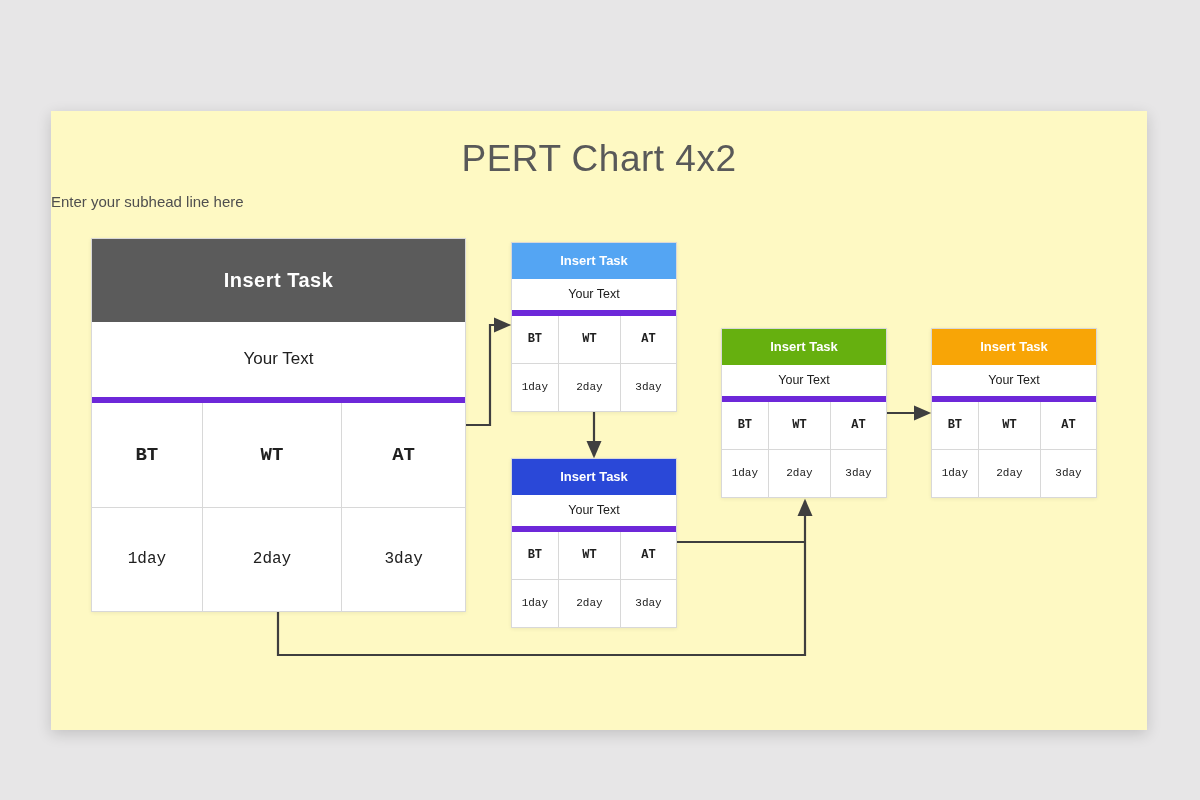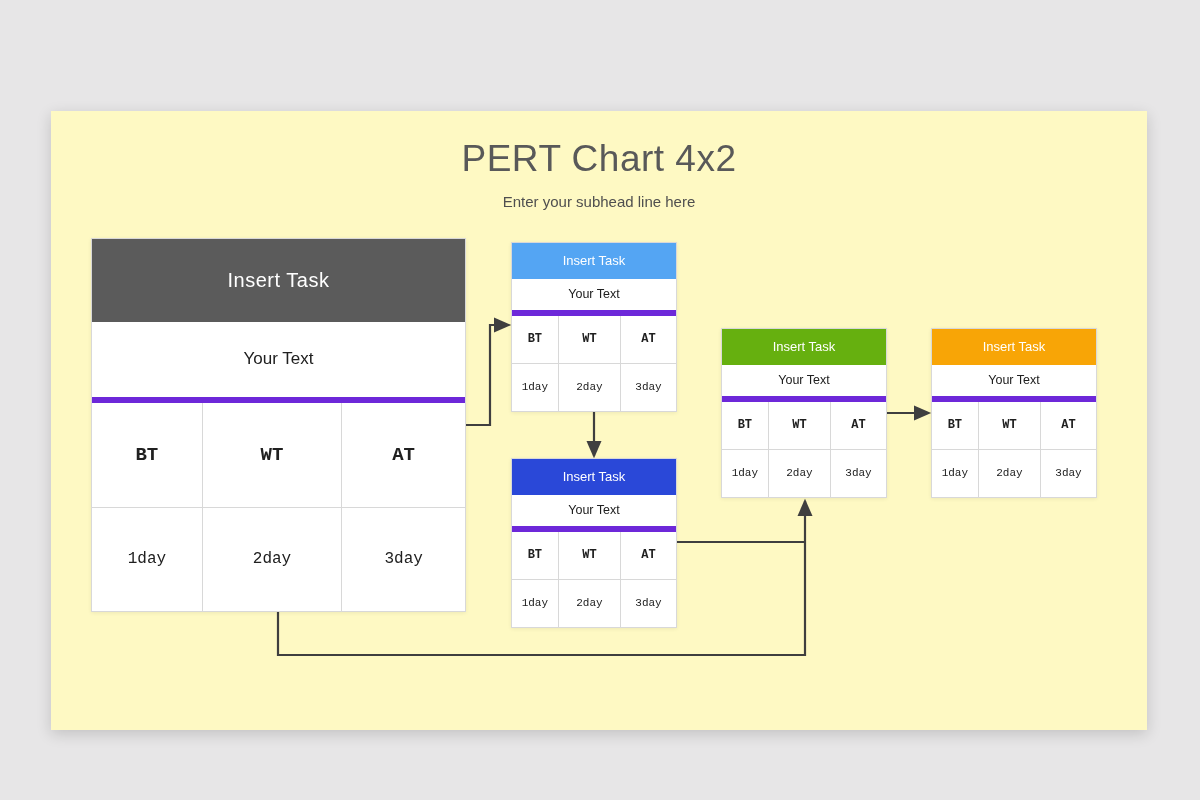"Enter your subhead line here" .subtitle { text-align: center -> none }
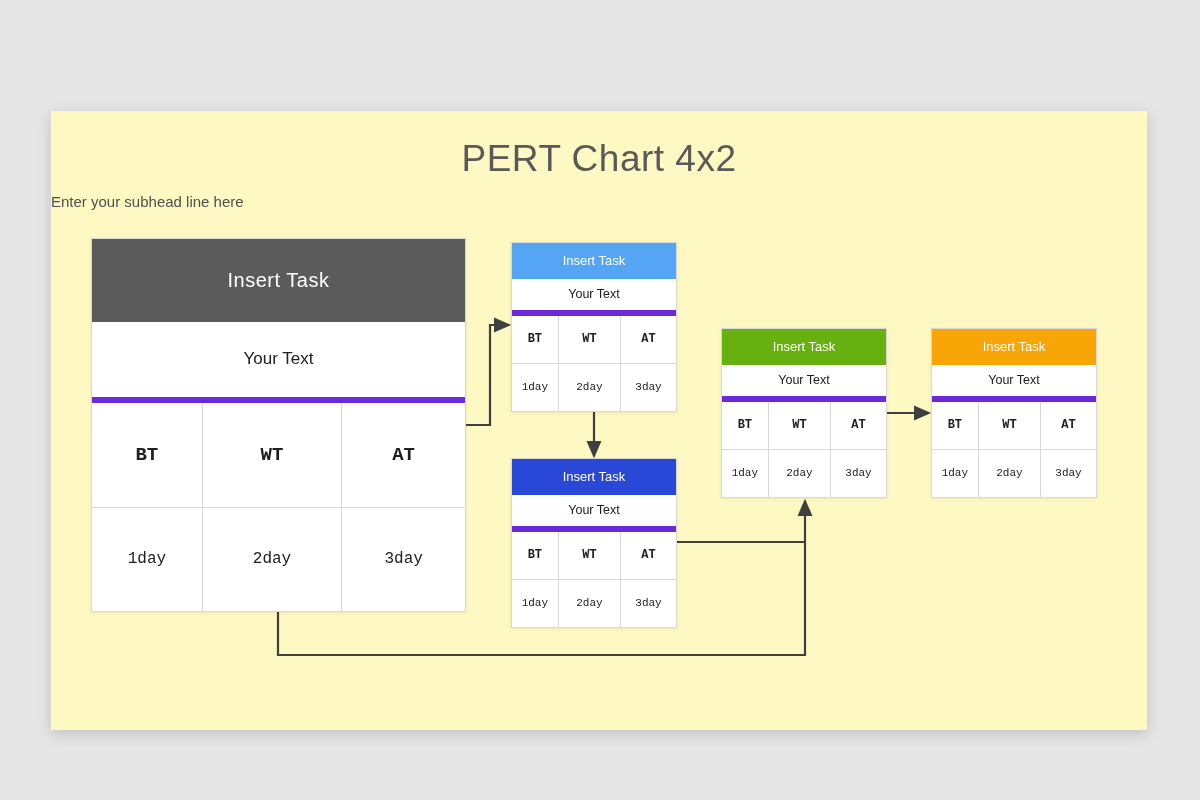"Insert Task" .hdr { font-weight: normal -> bold }
